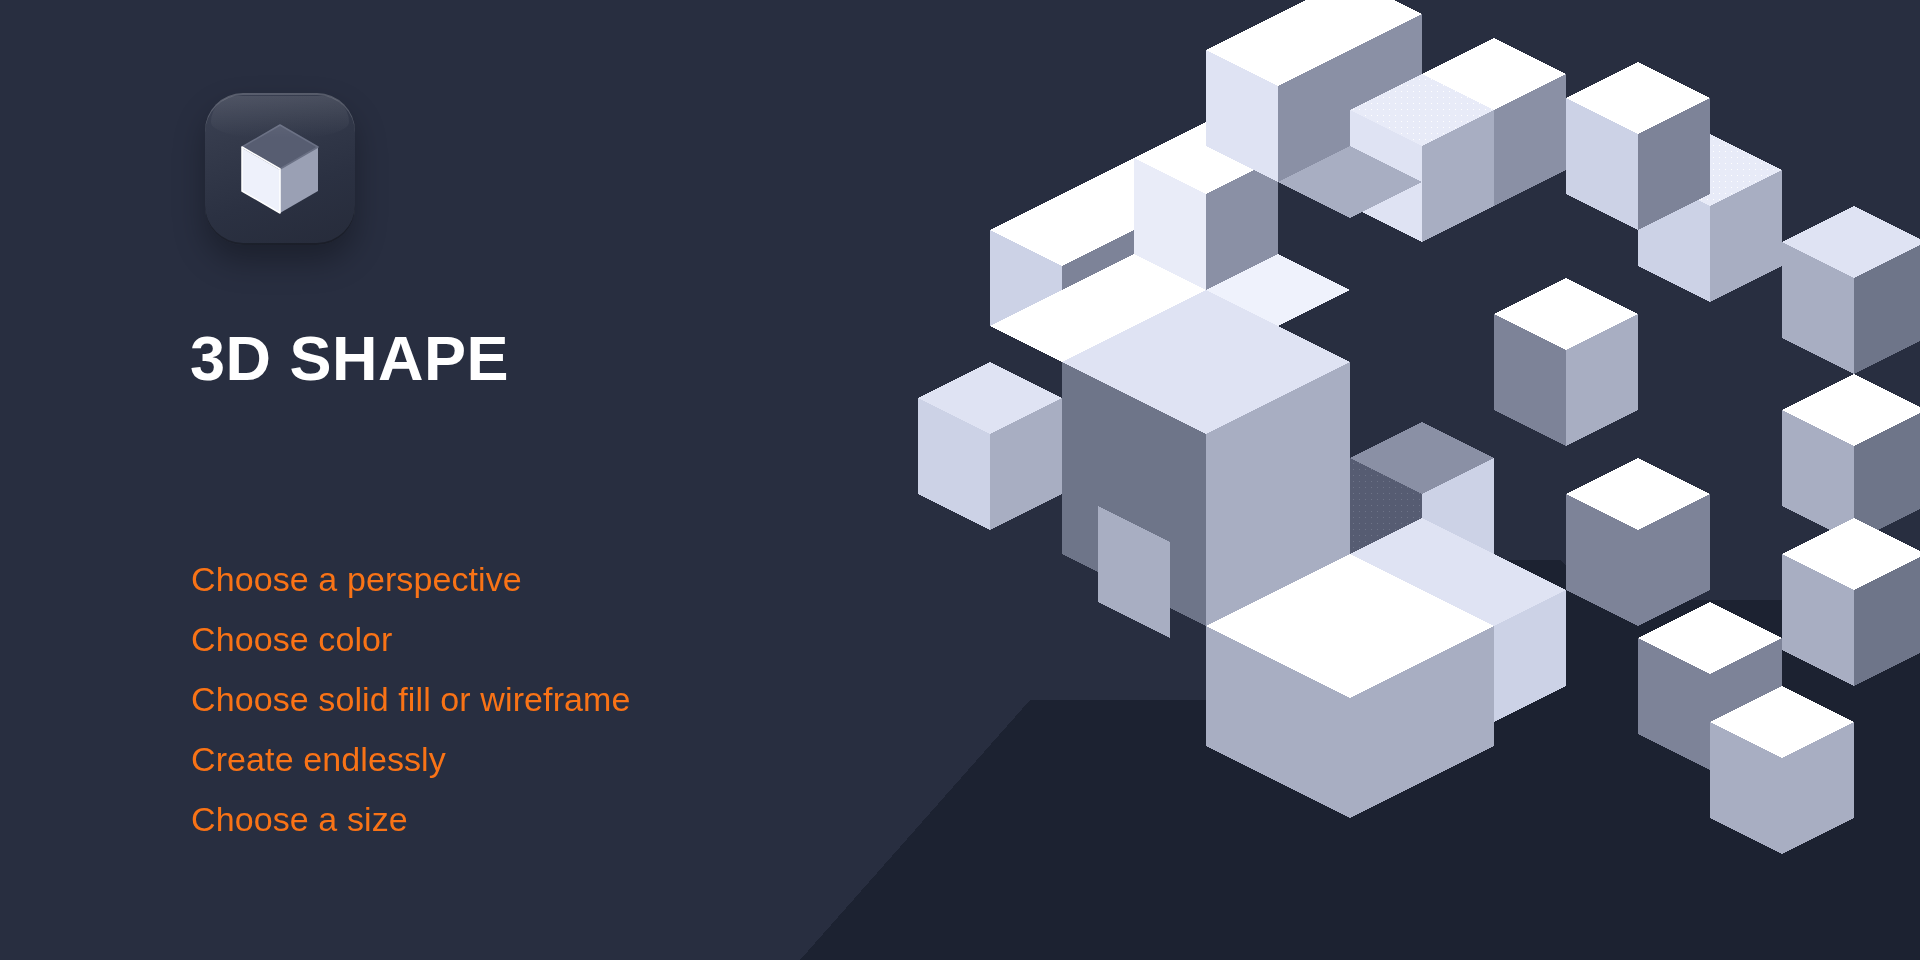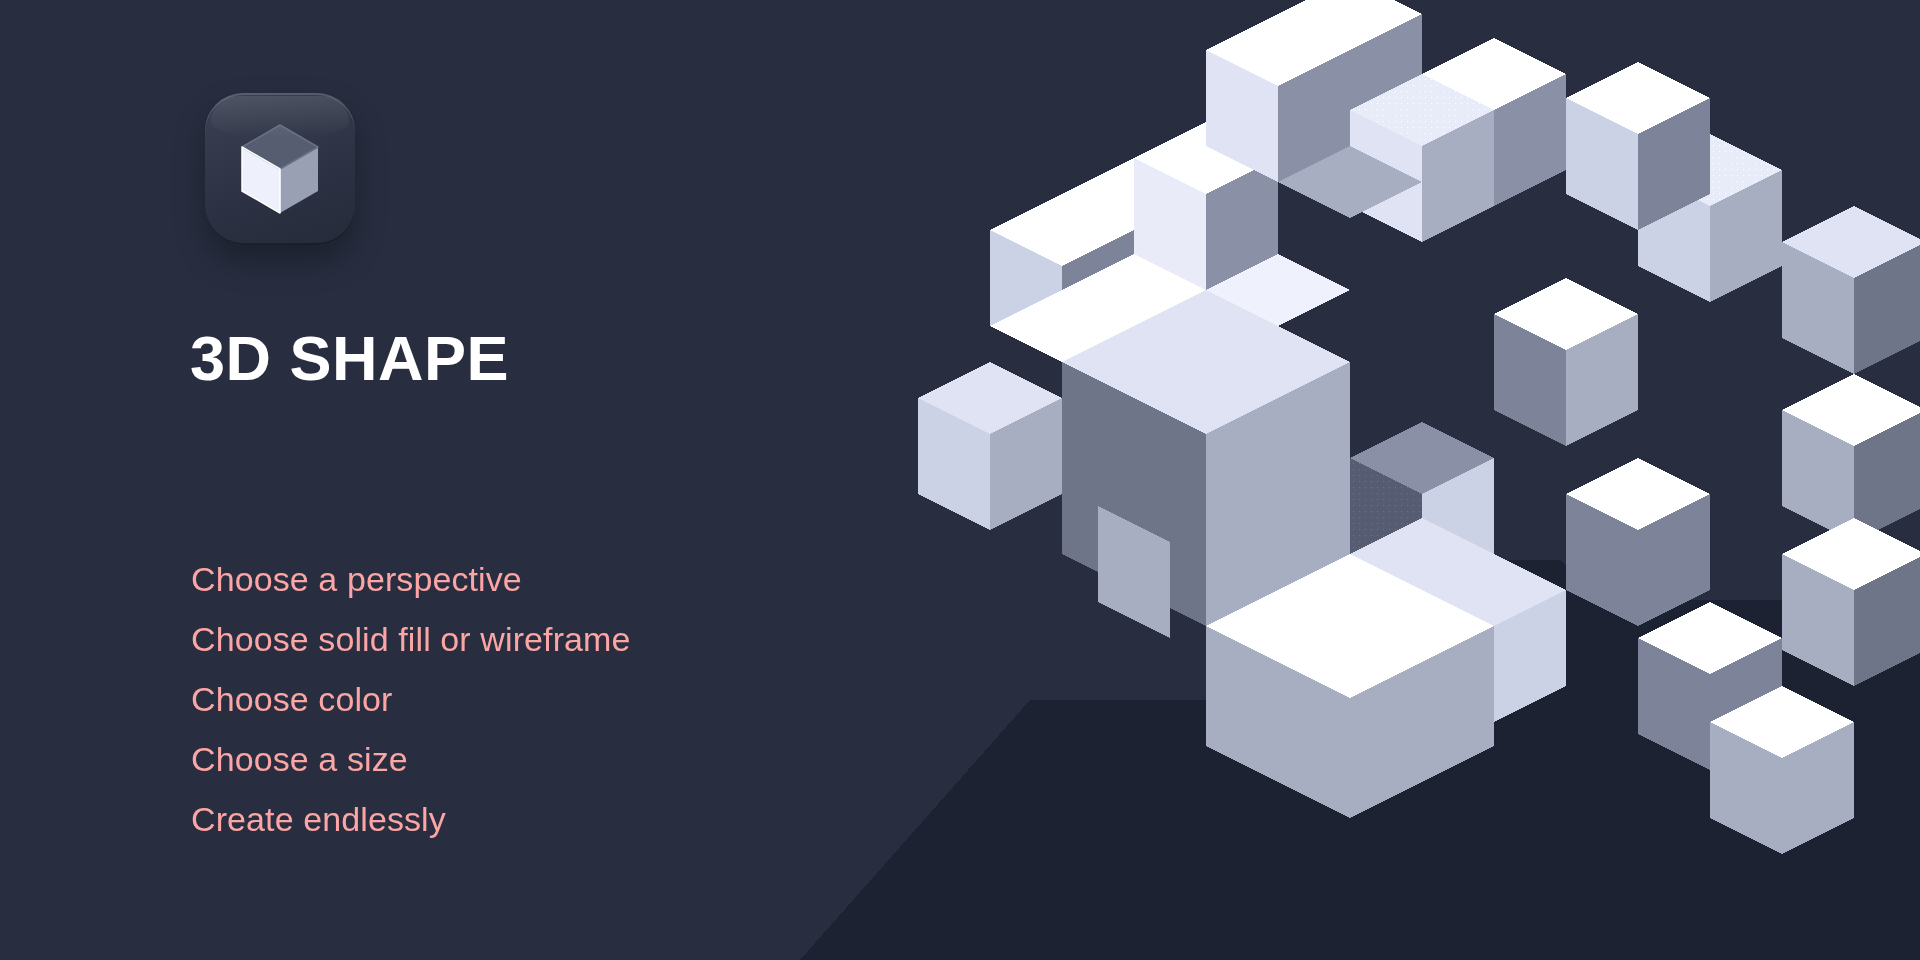"Choose a perspective" #feature-list li { color: #fca5a5 -> #f97316 }
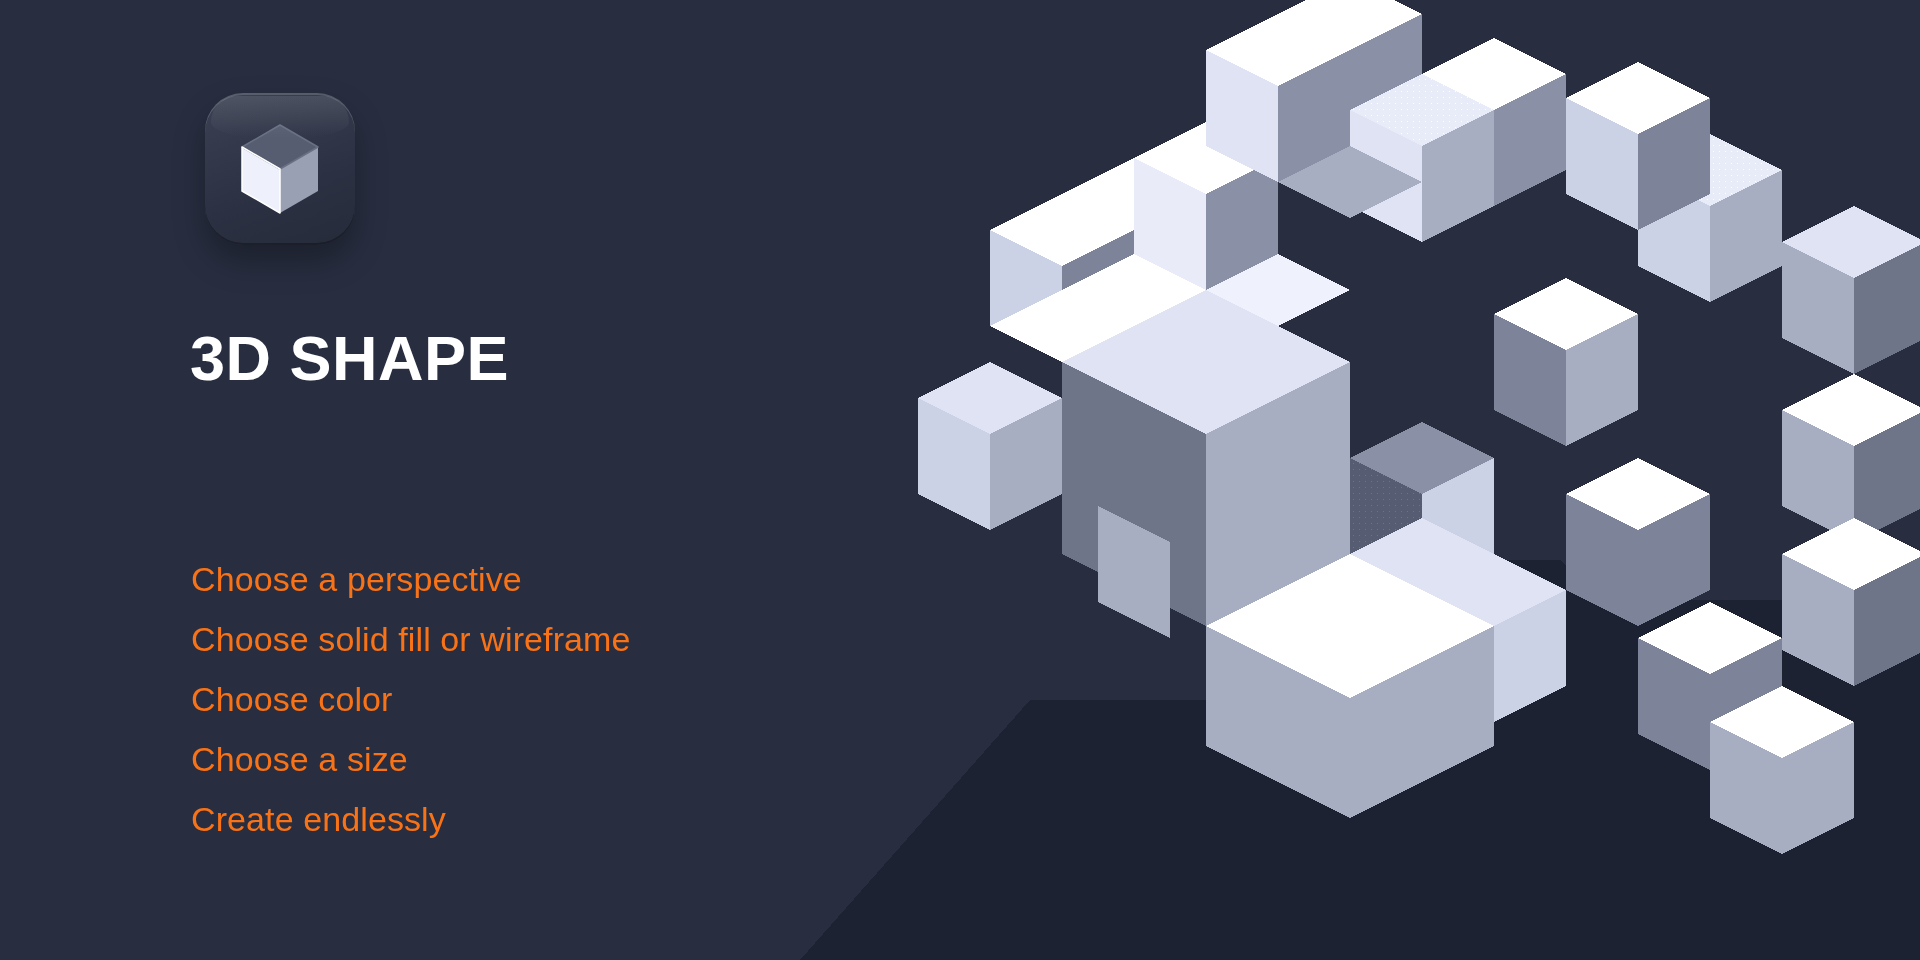"Choose solid fill or wireframe" li { order: before "Choose color" -> after "Choose color" }
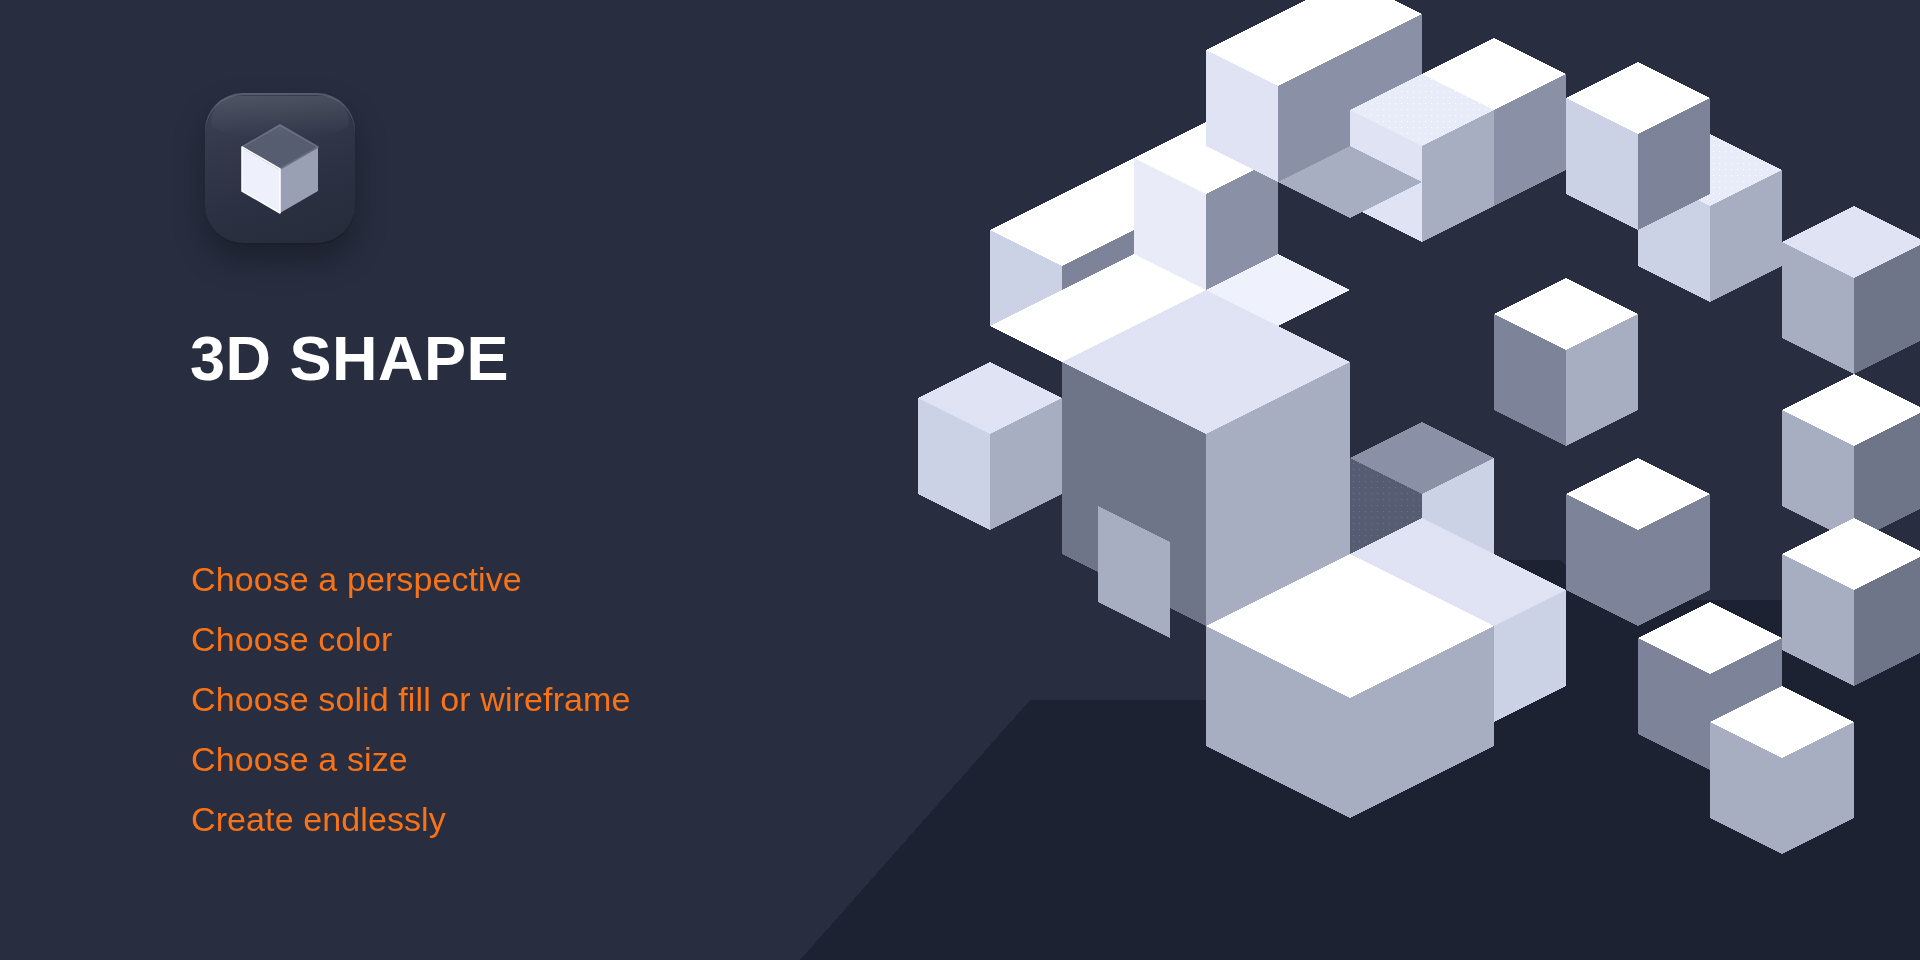"Choose a size" li { order: before "Create endlessly" -> after "Create endlessly" }
